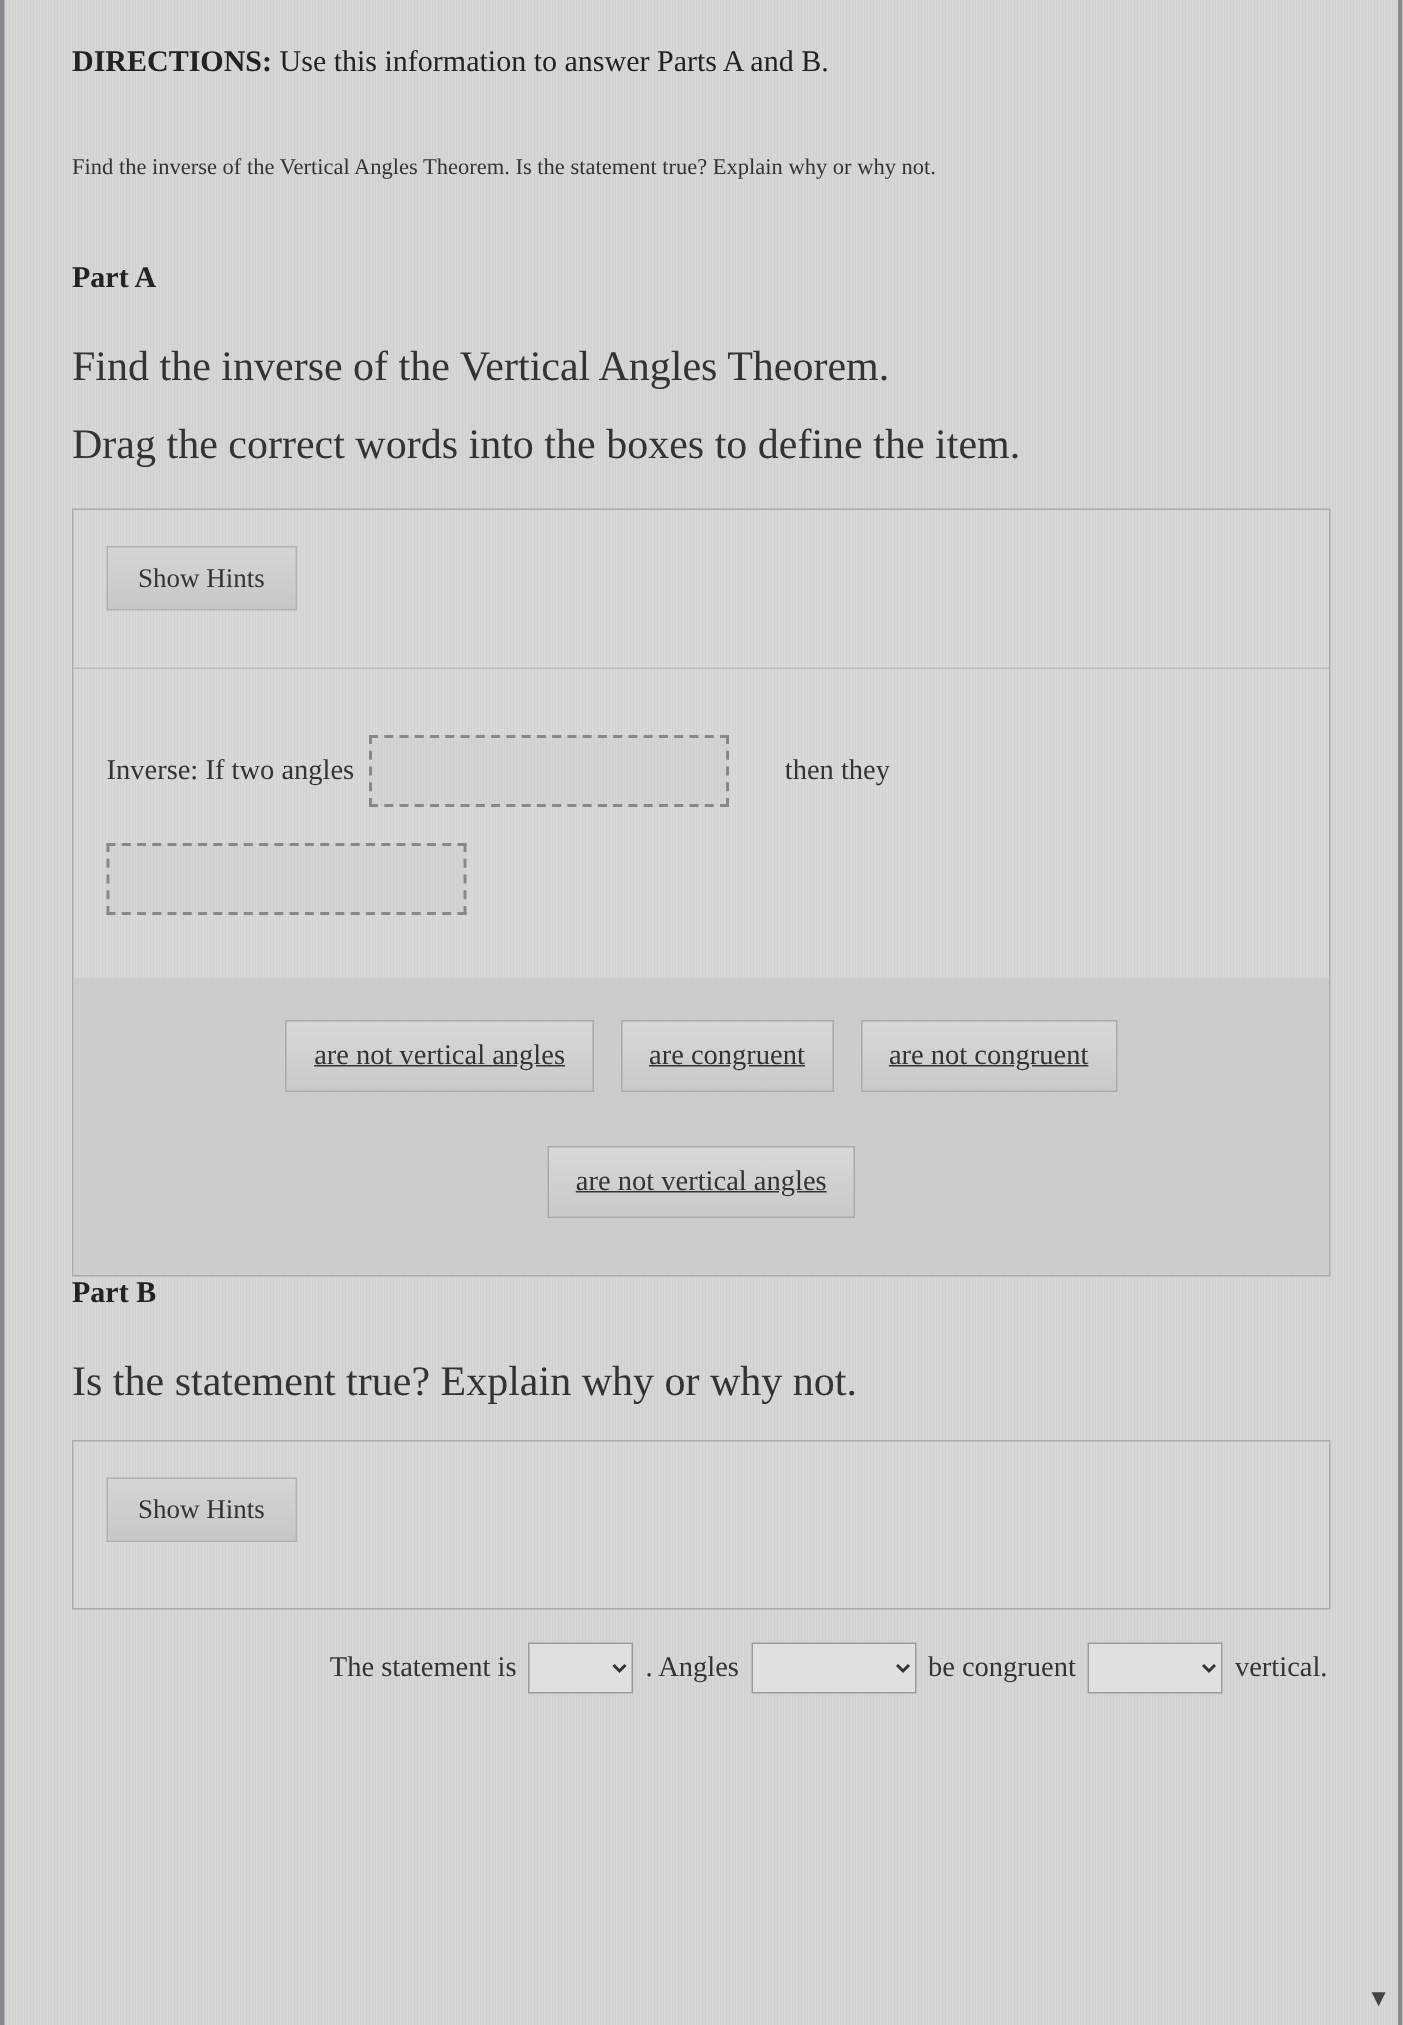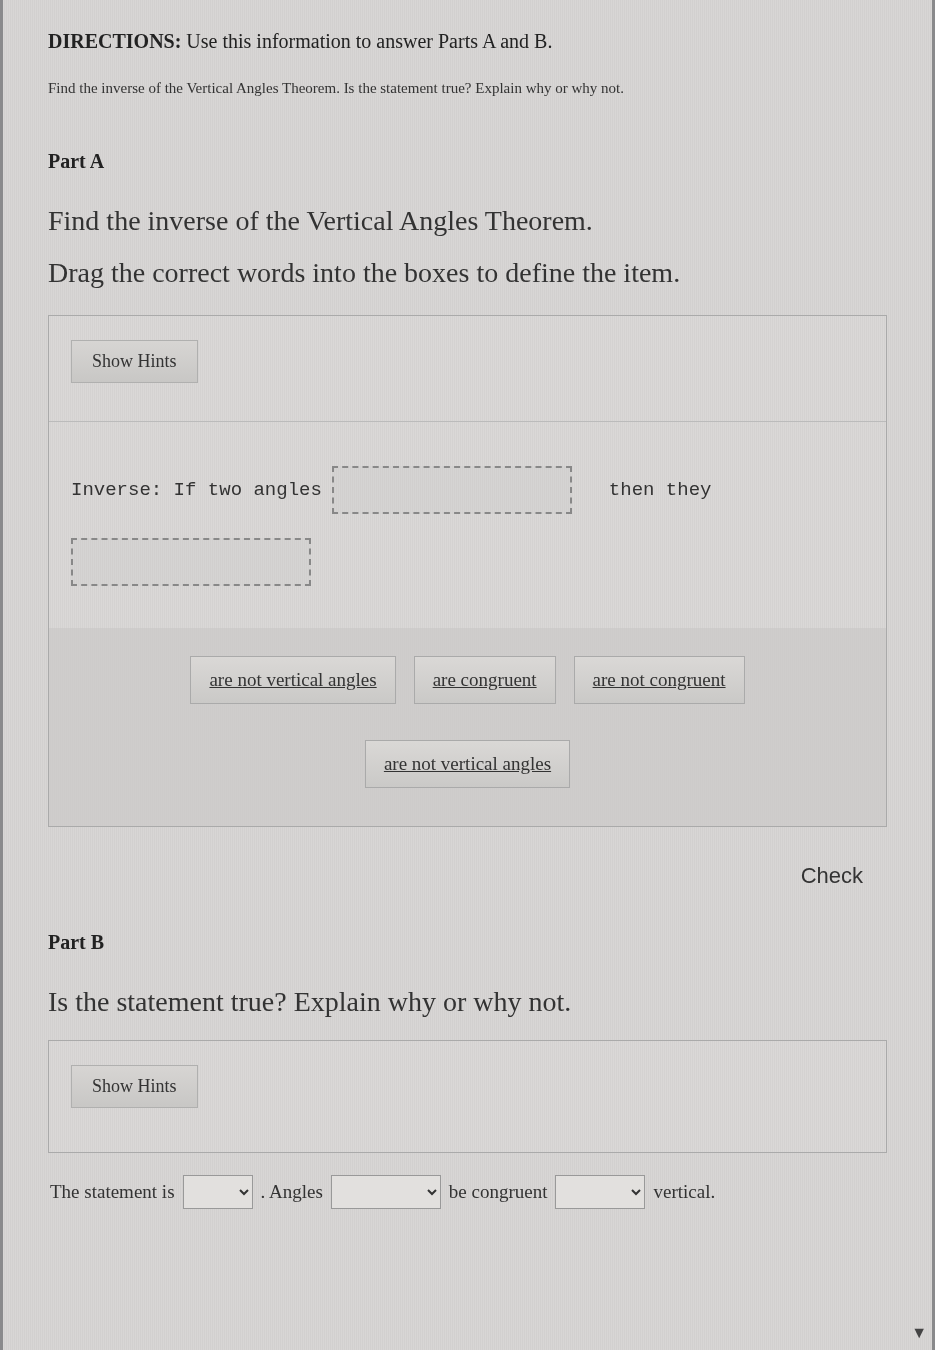"DIRECTIONS: Use this information to" .directions-title { margin-bottom: 24px -> 48px }
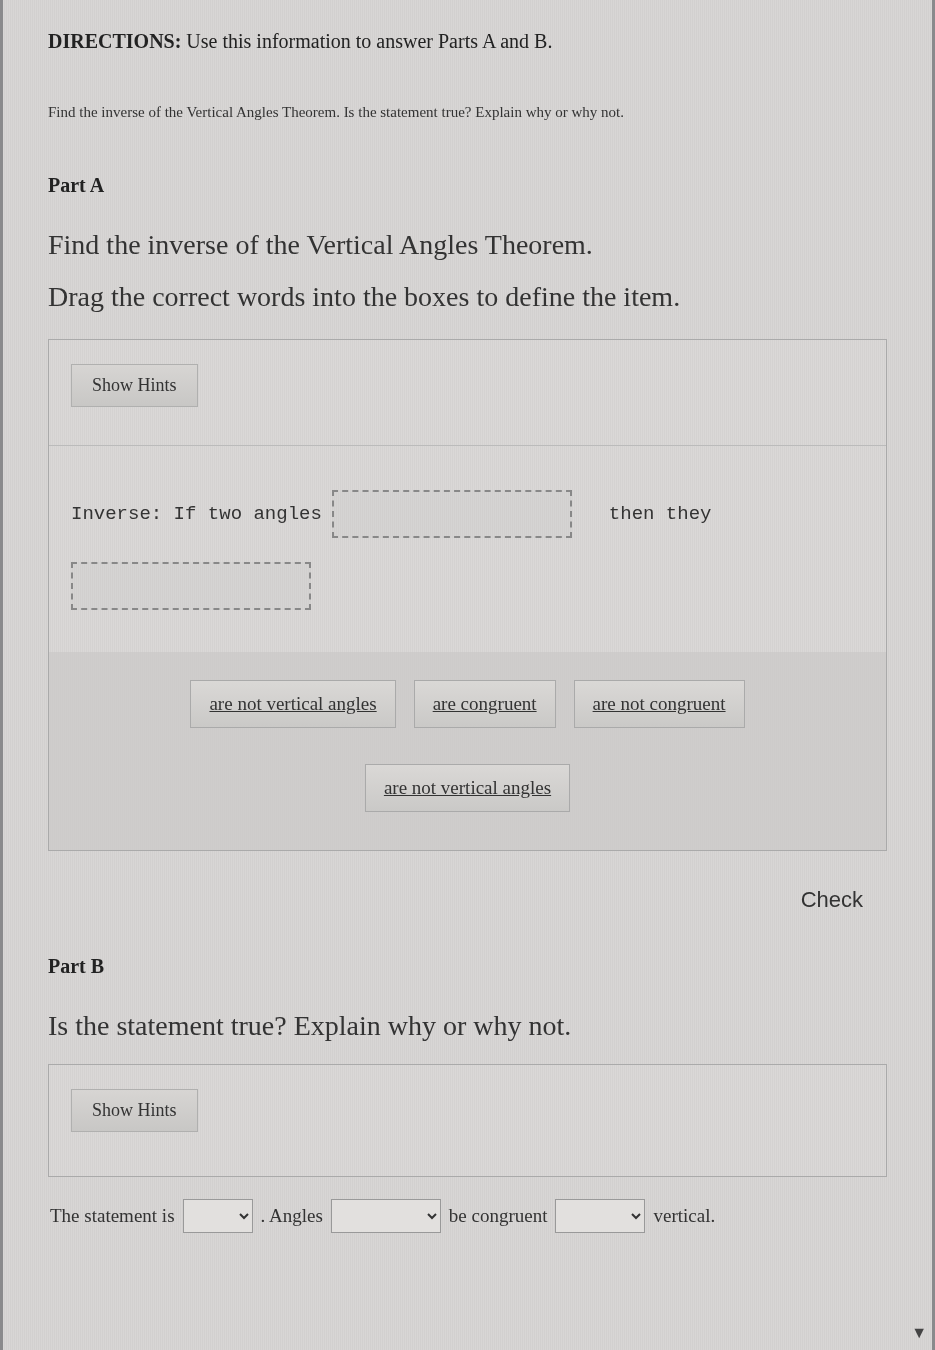"Inverse: If two angles" .inverse-row { font-family: Liberation Mono, monospace -> none }
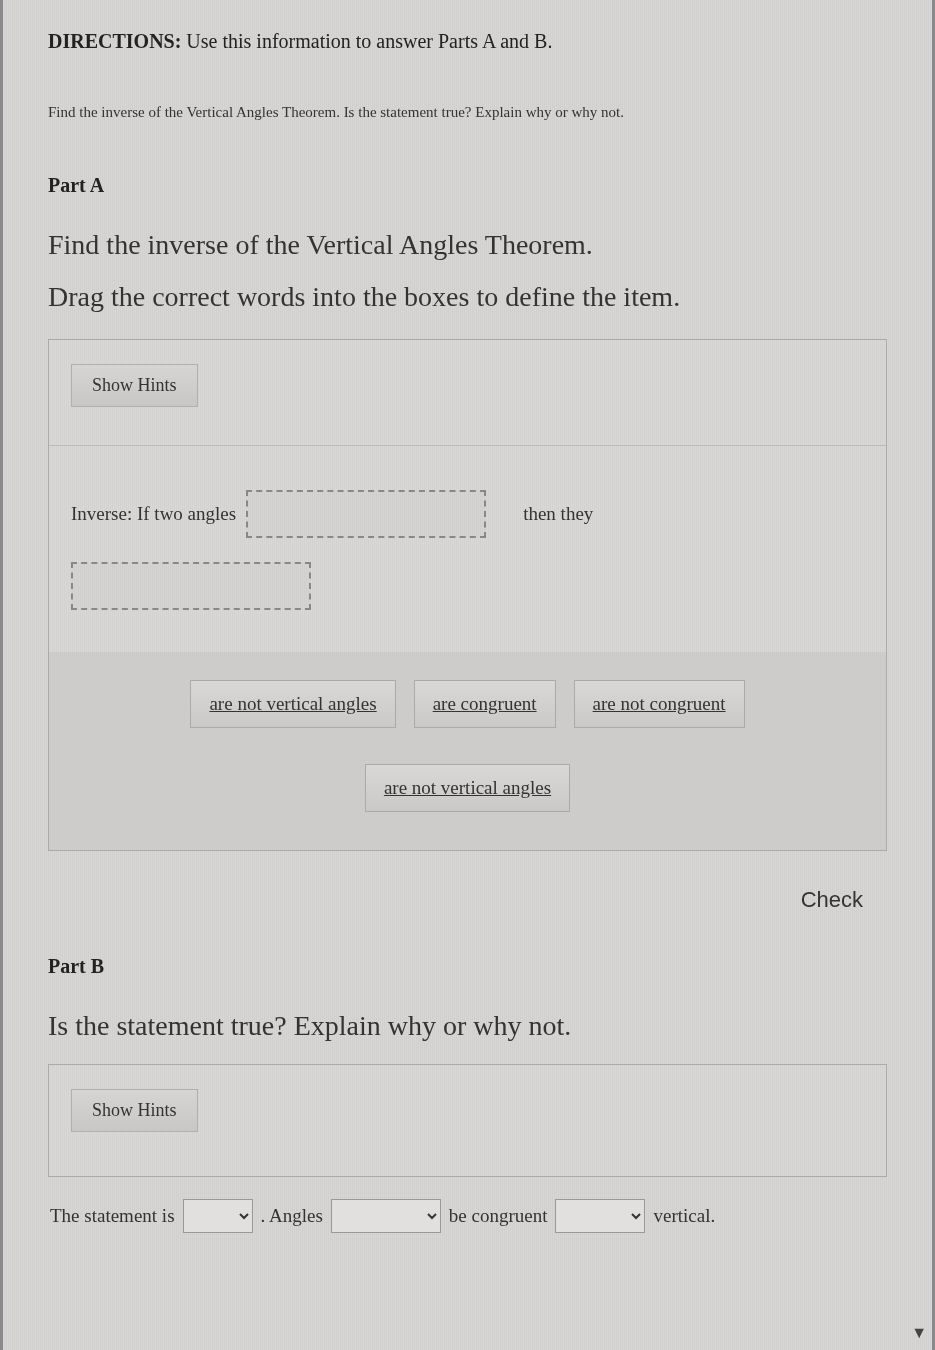"Check" div.check-row { html: <div> <button>Check</button> </div> -> none }
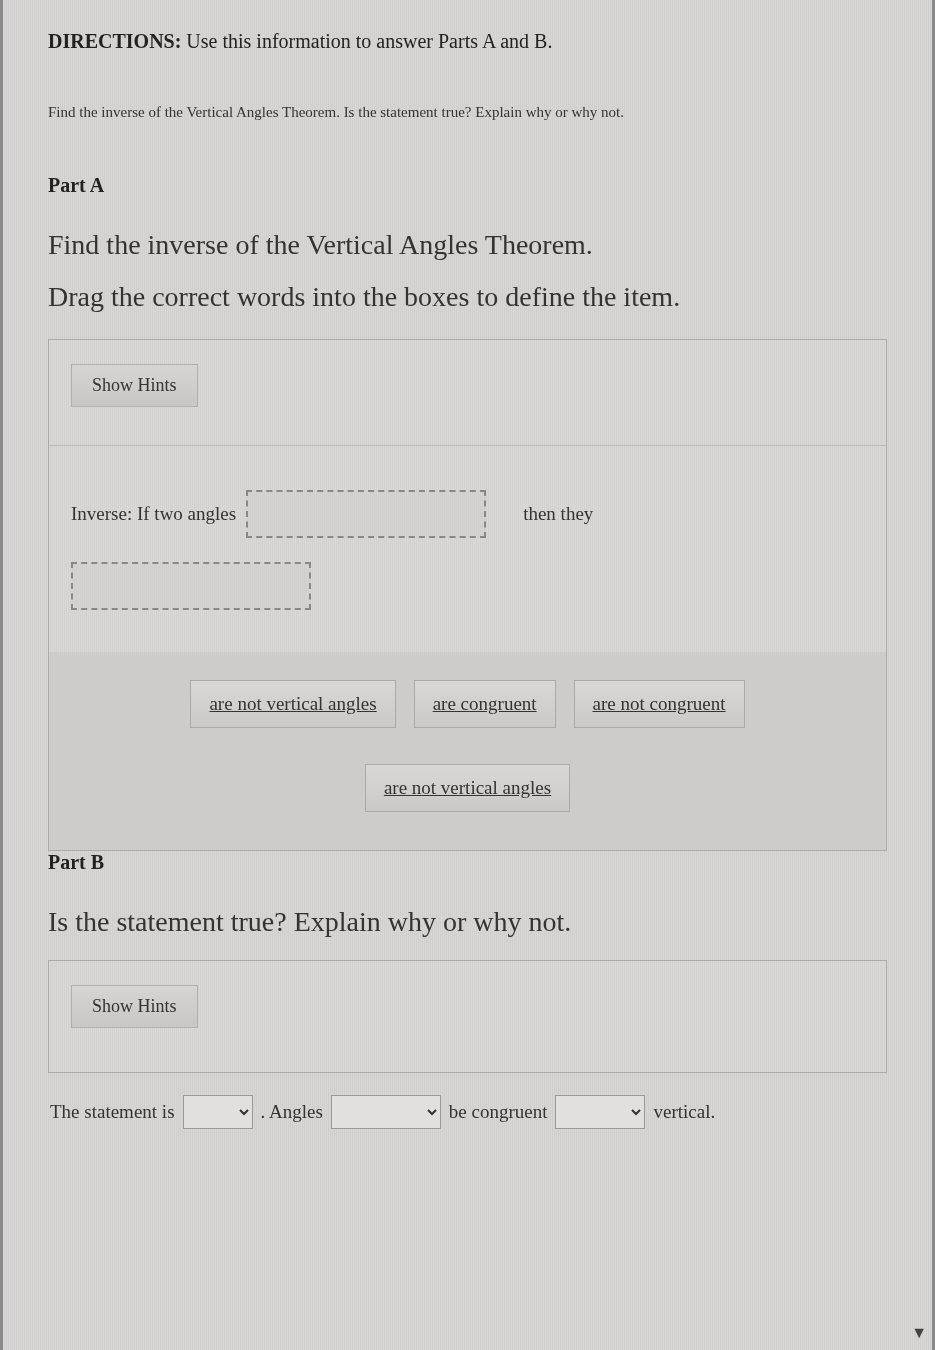"The statement is" .partb-statement { justify-content: none -> flex-end }
